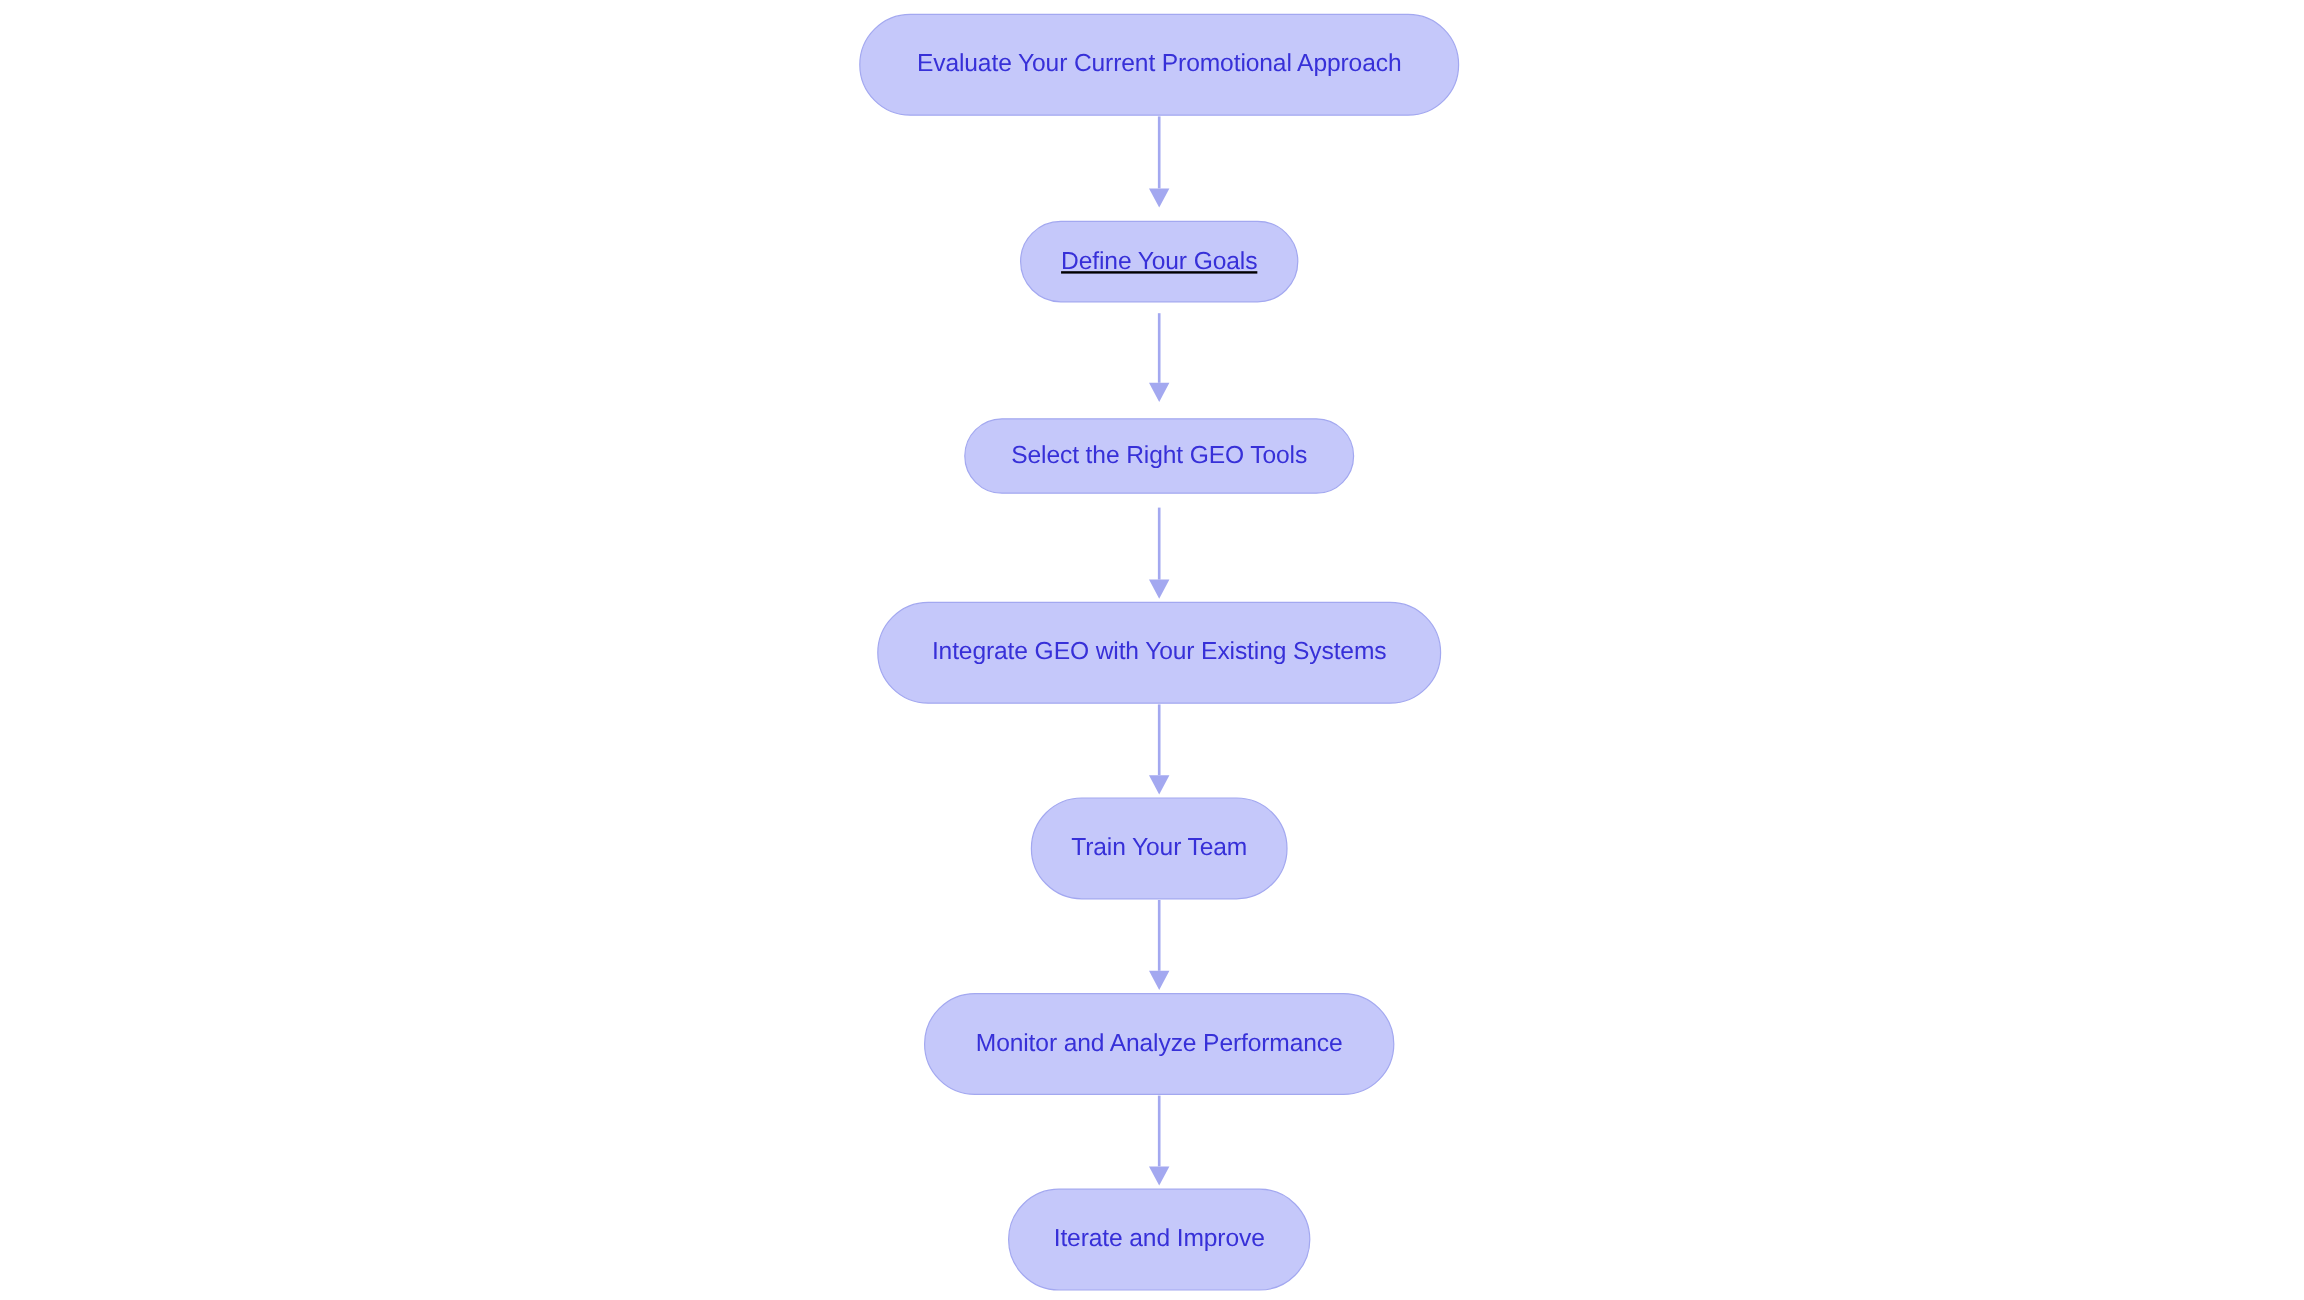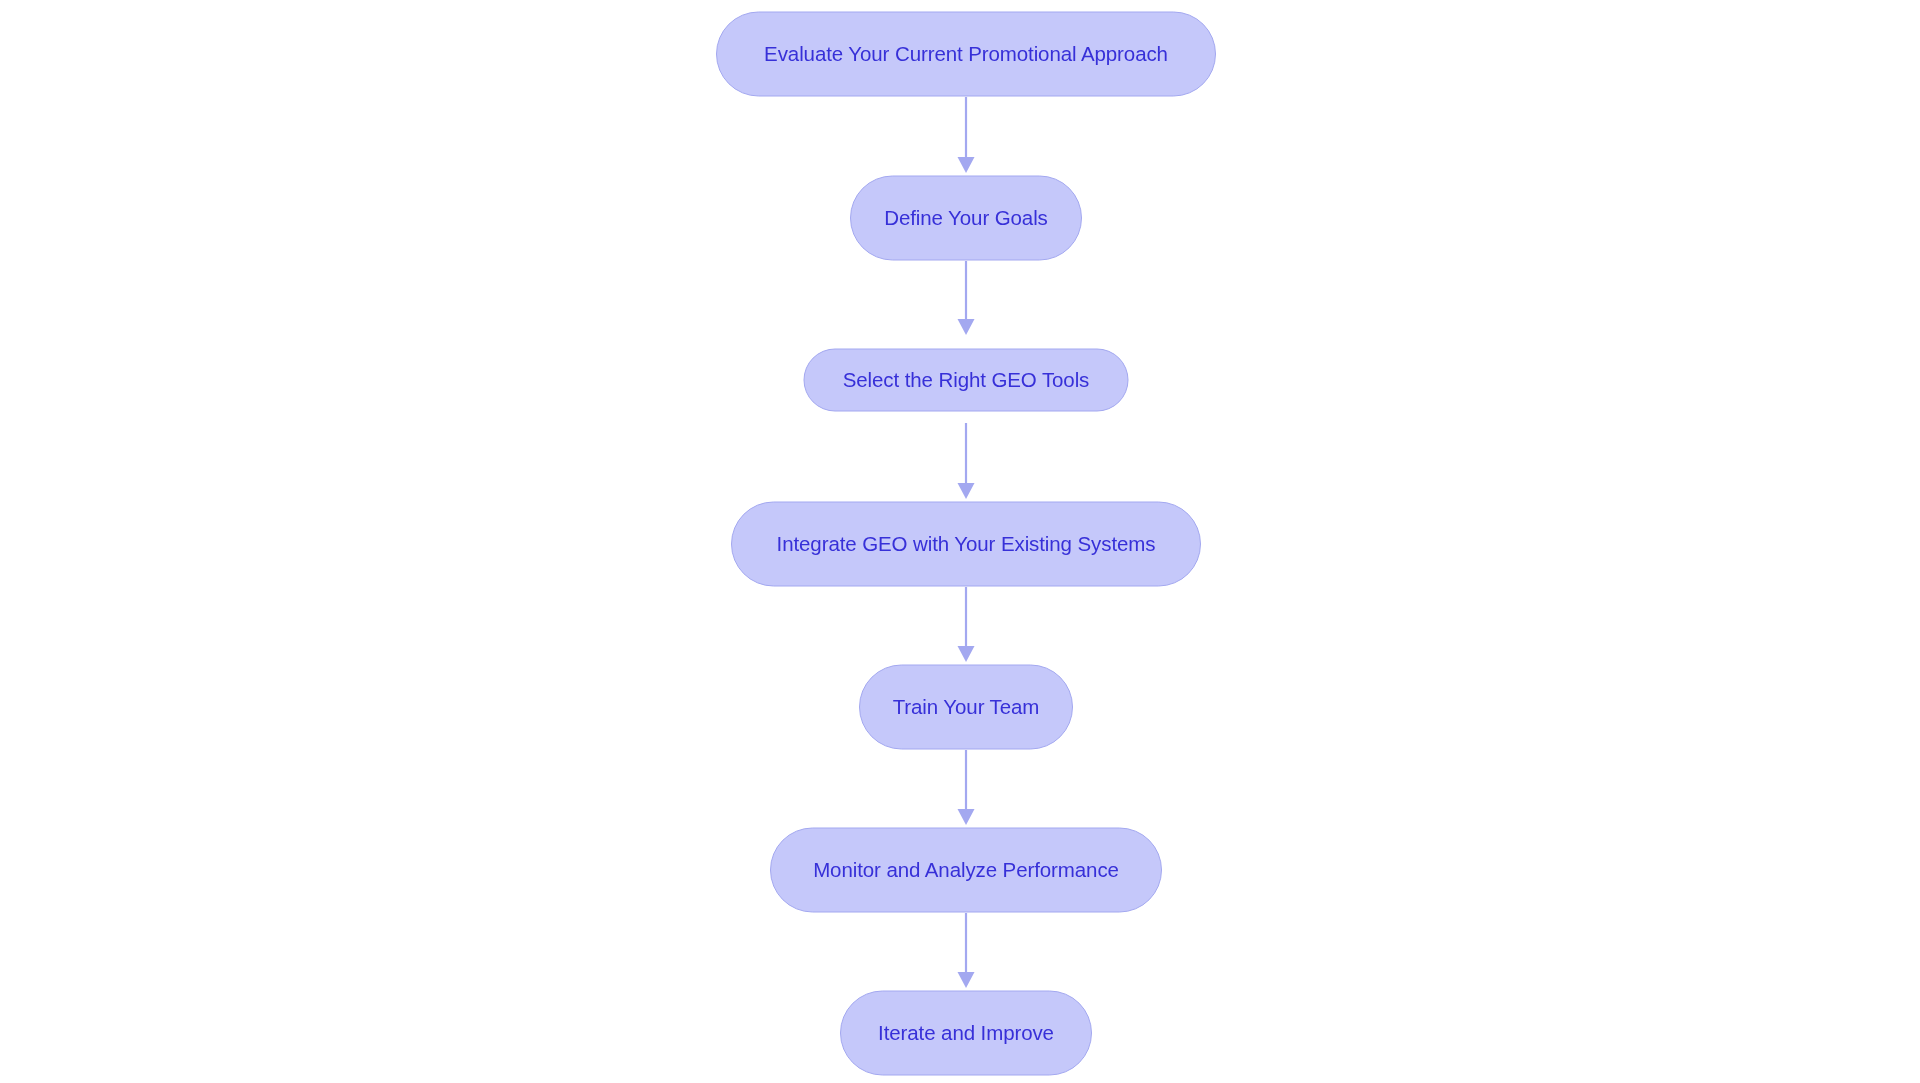"Define Your Goals" div.flow-node { height: 85px -> 68px; text-decoration: none -> underline }
